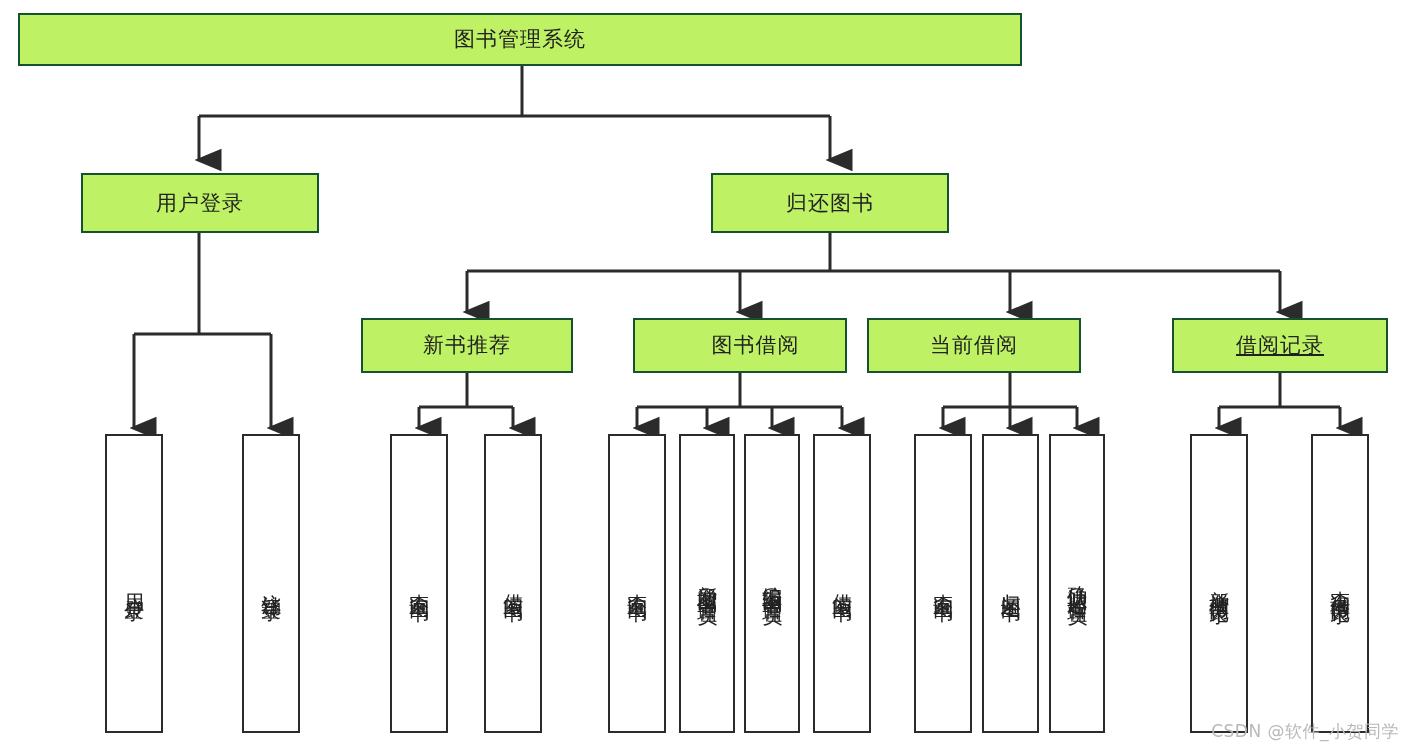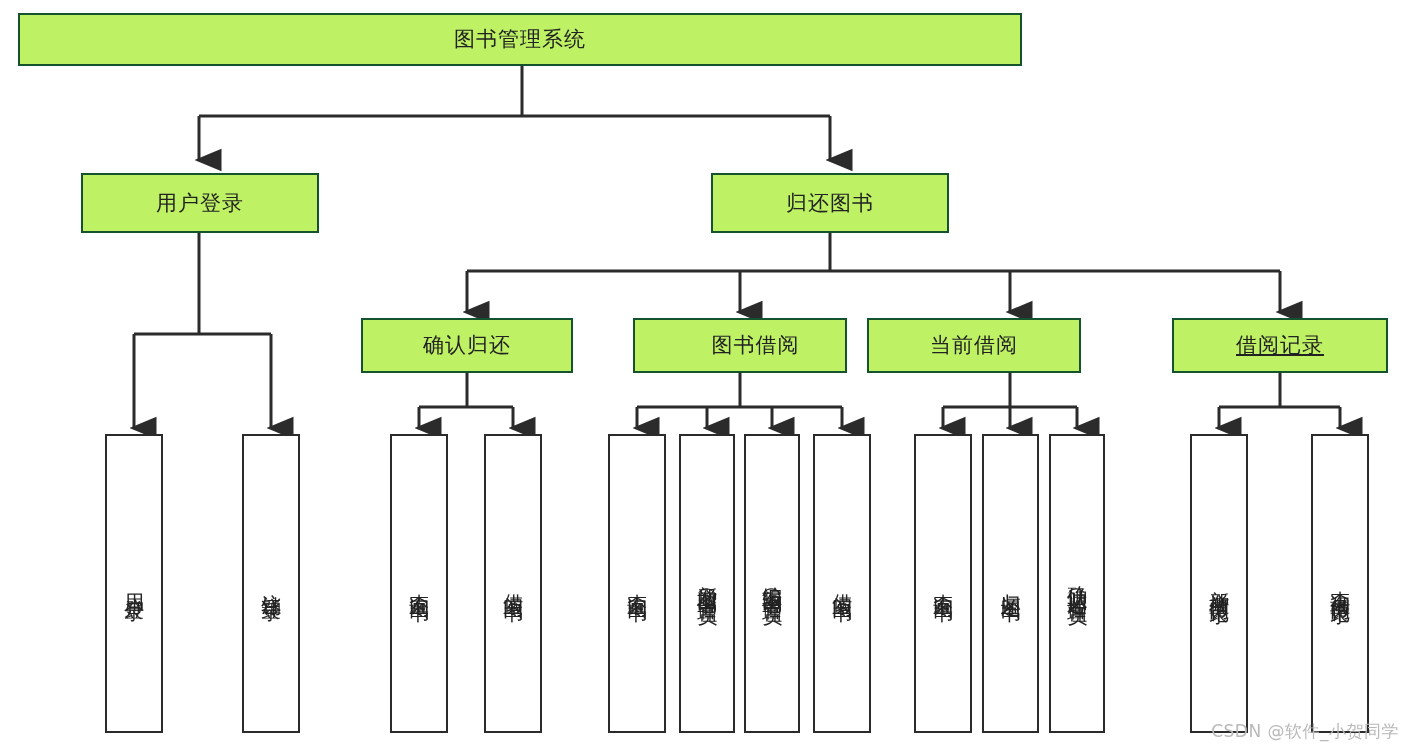"确认归还" span.lbl { text: 确认归还 -> 新书推荐 }
